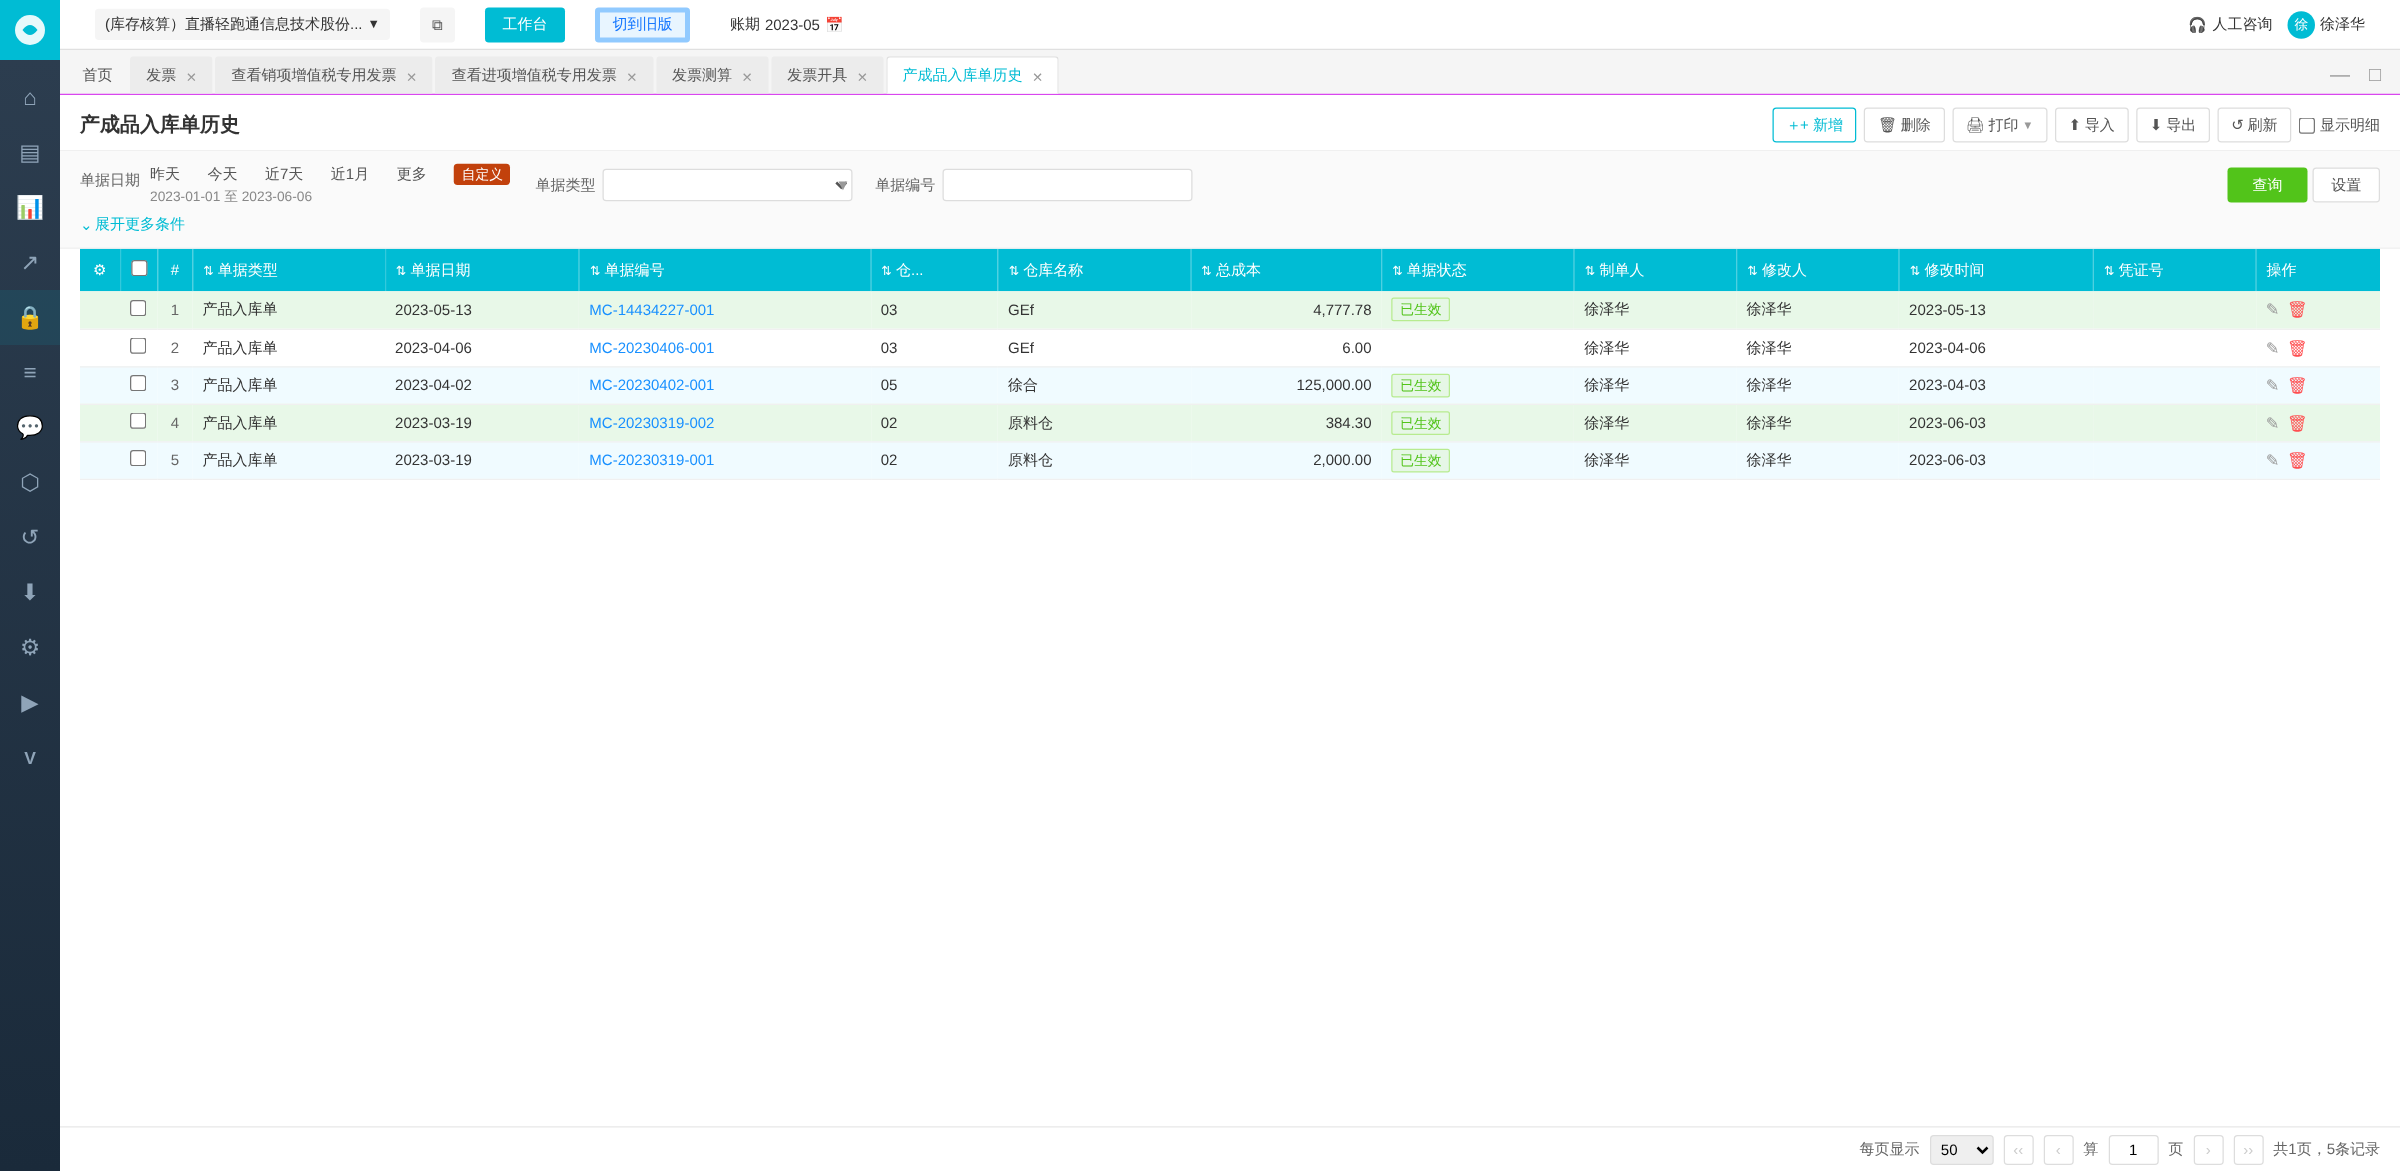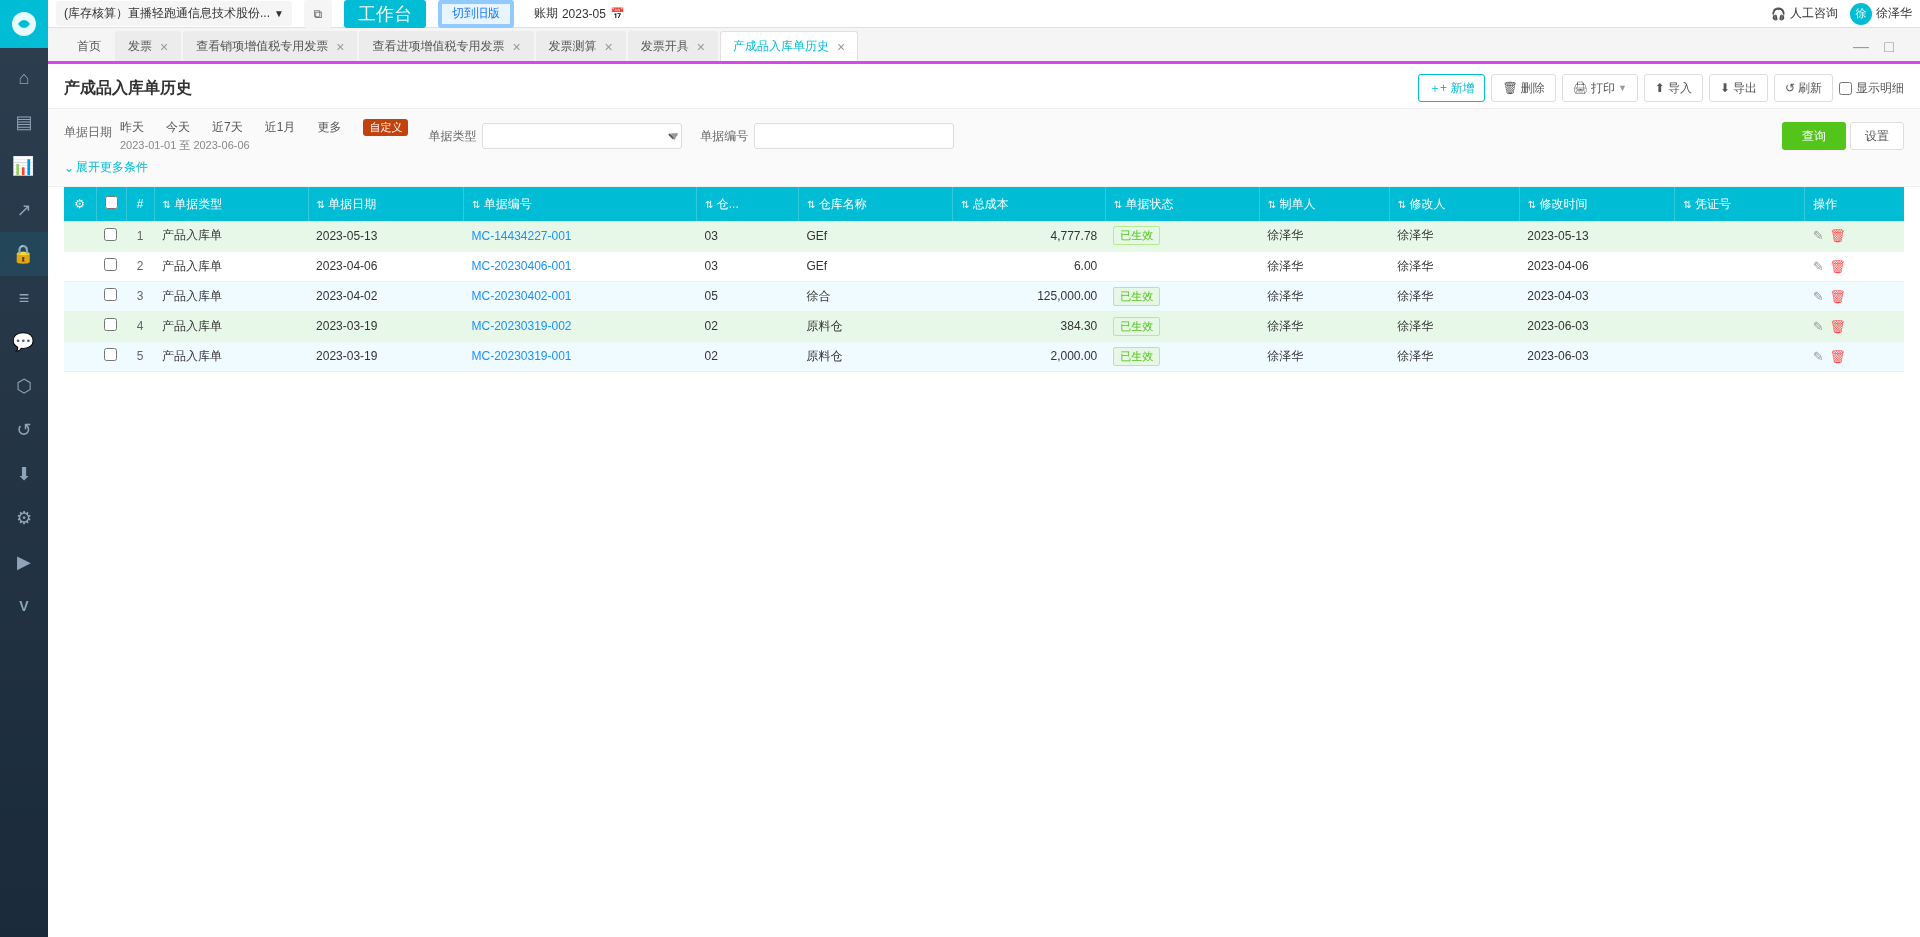"(库存核算）直播轻跑通信息技术股份..." .topbar { gap: 12px -> 24px; height: 28px -> 40px; padding: 0 8px -> 0 28px }
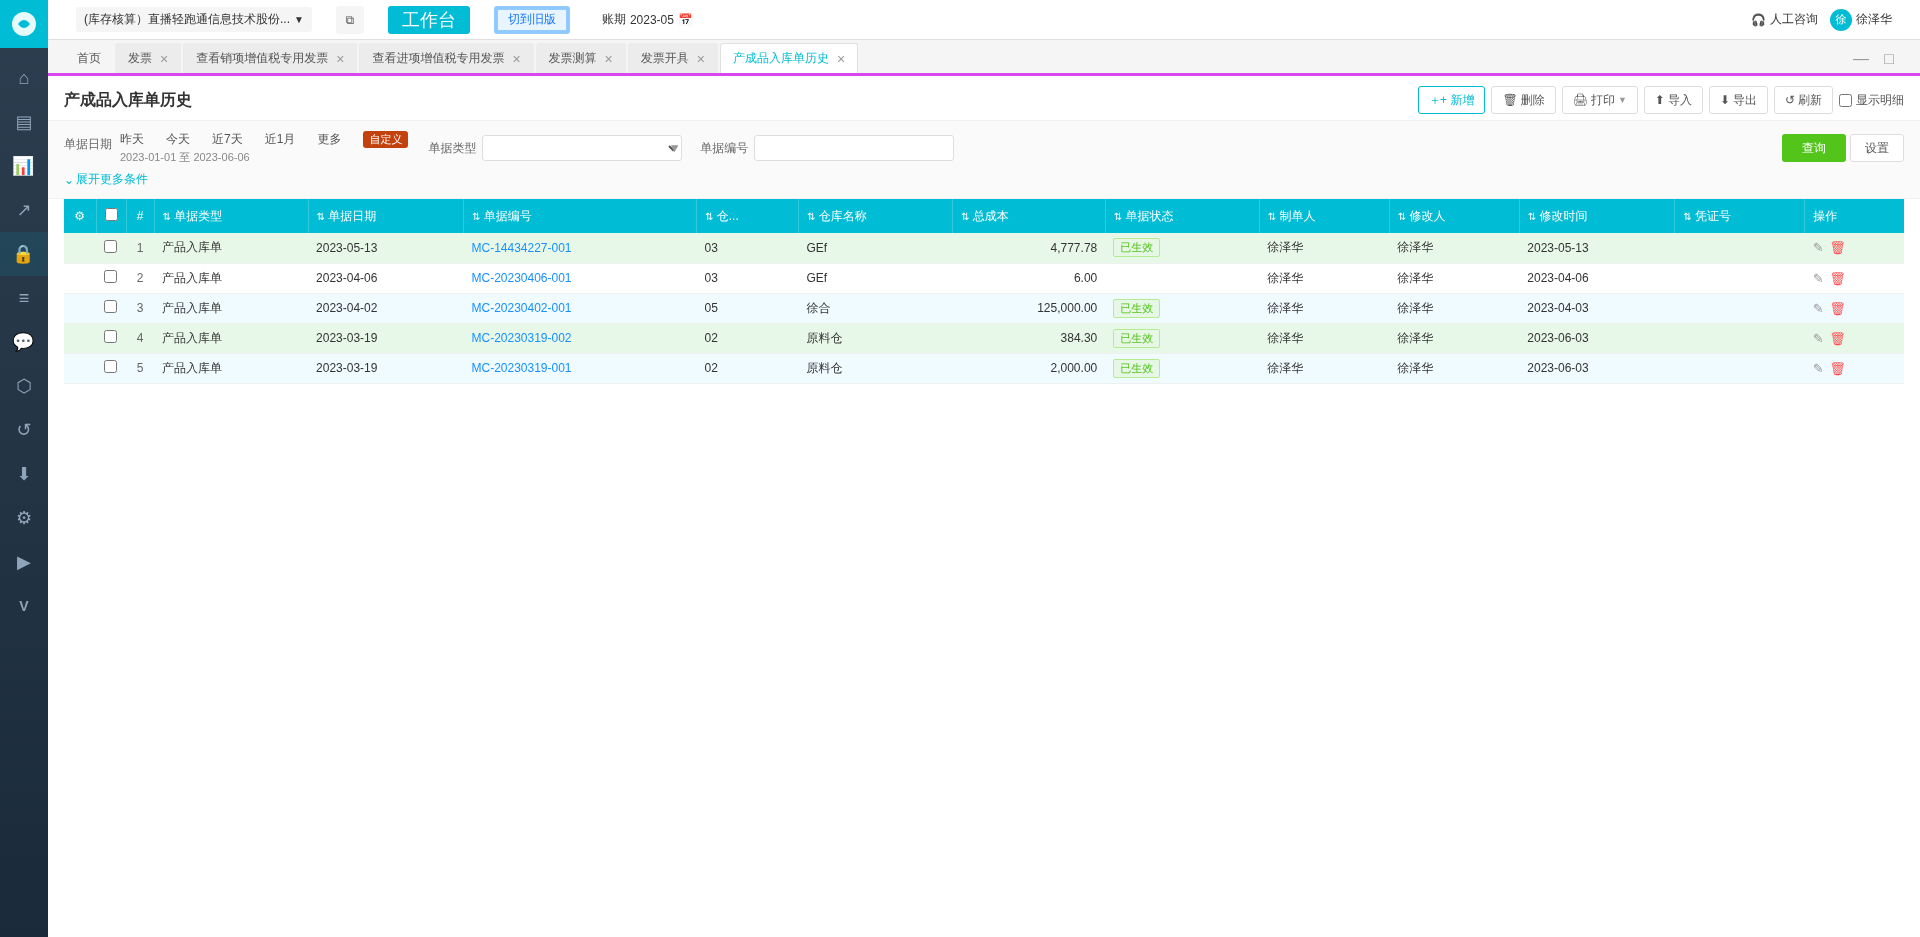"工作台" .topbar-btn { font-size: 18px -> 12px }
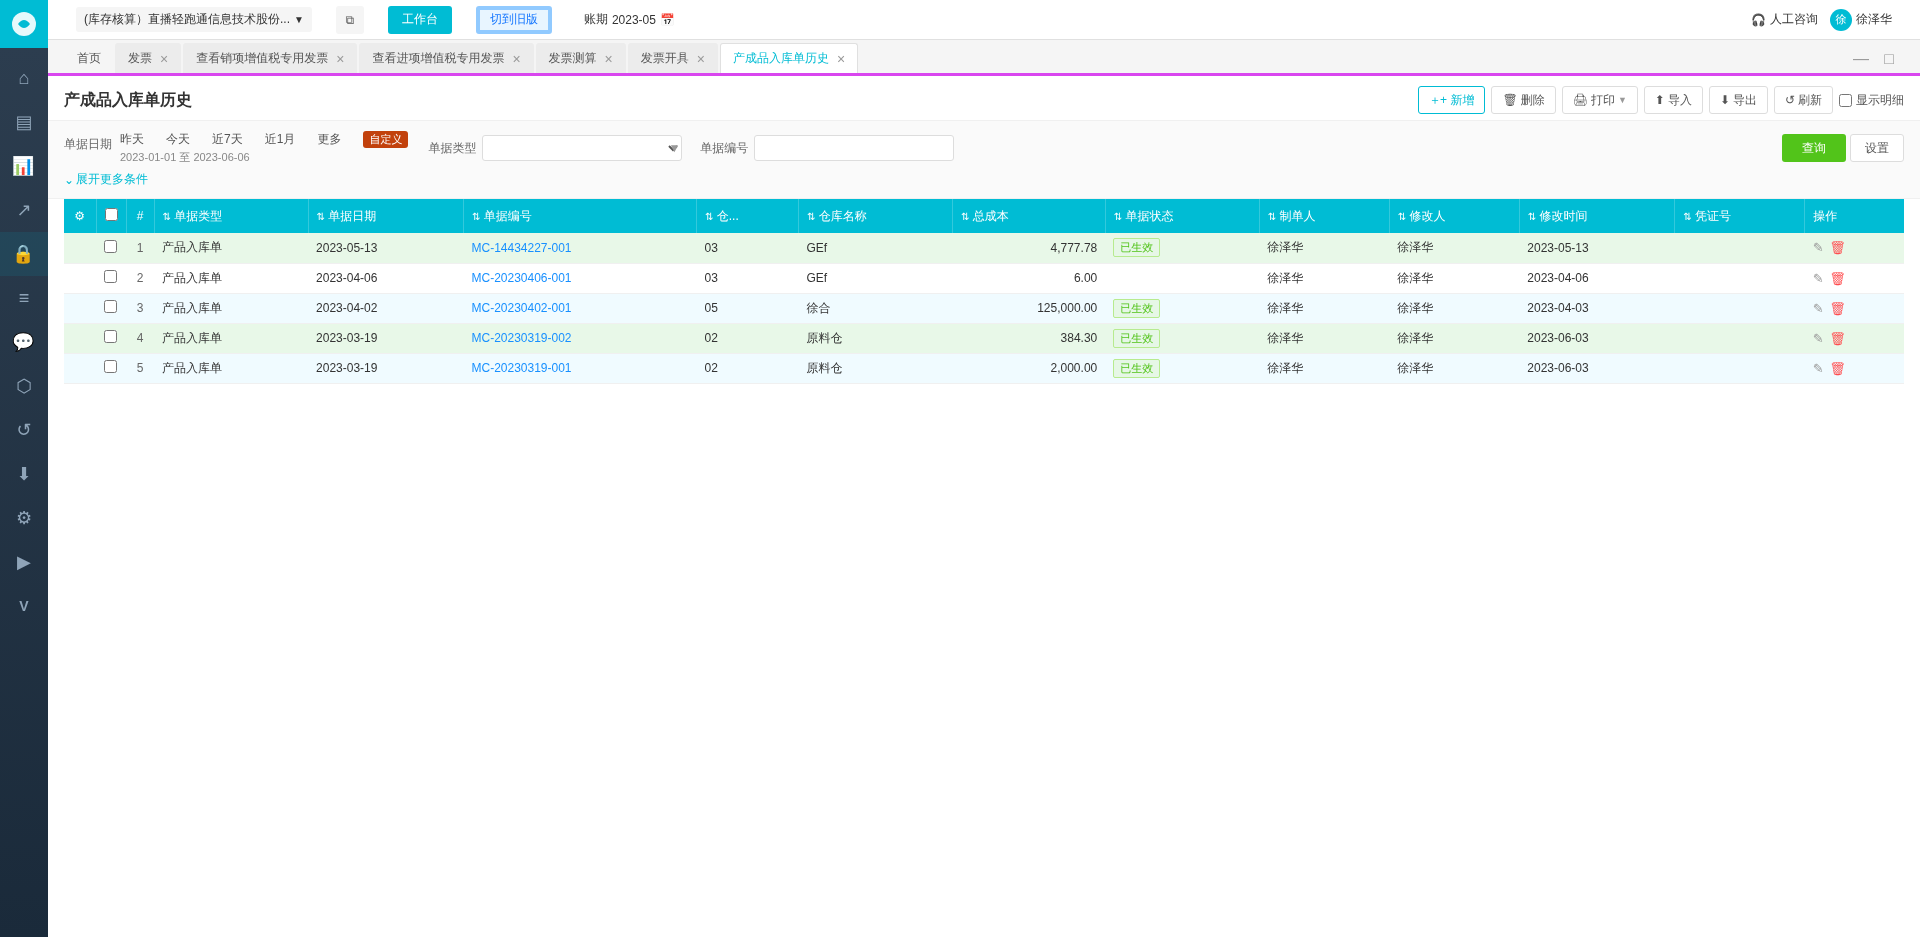"首页" .tabs { border-bottom: 3px solid #d946ef -> 1px solid #d946ef; padding: 0 17px -> 0 6px }
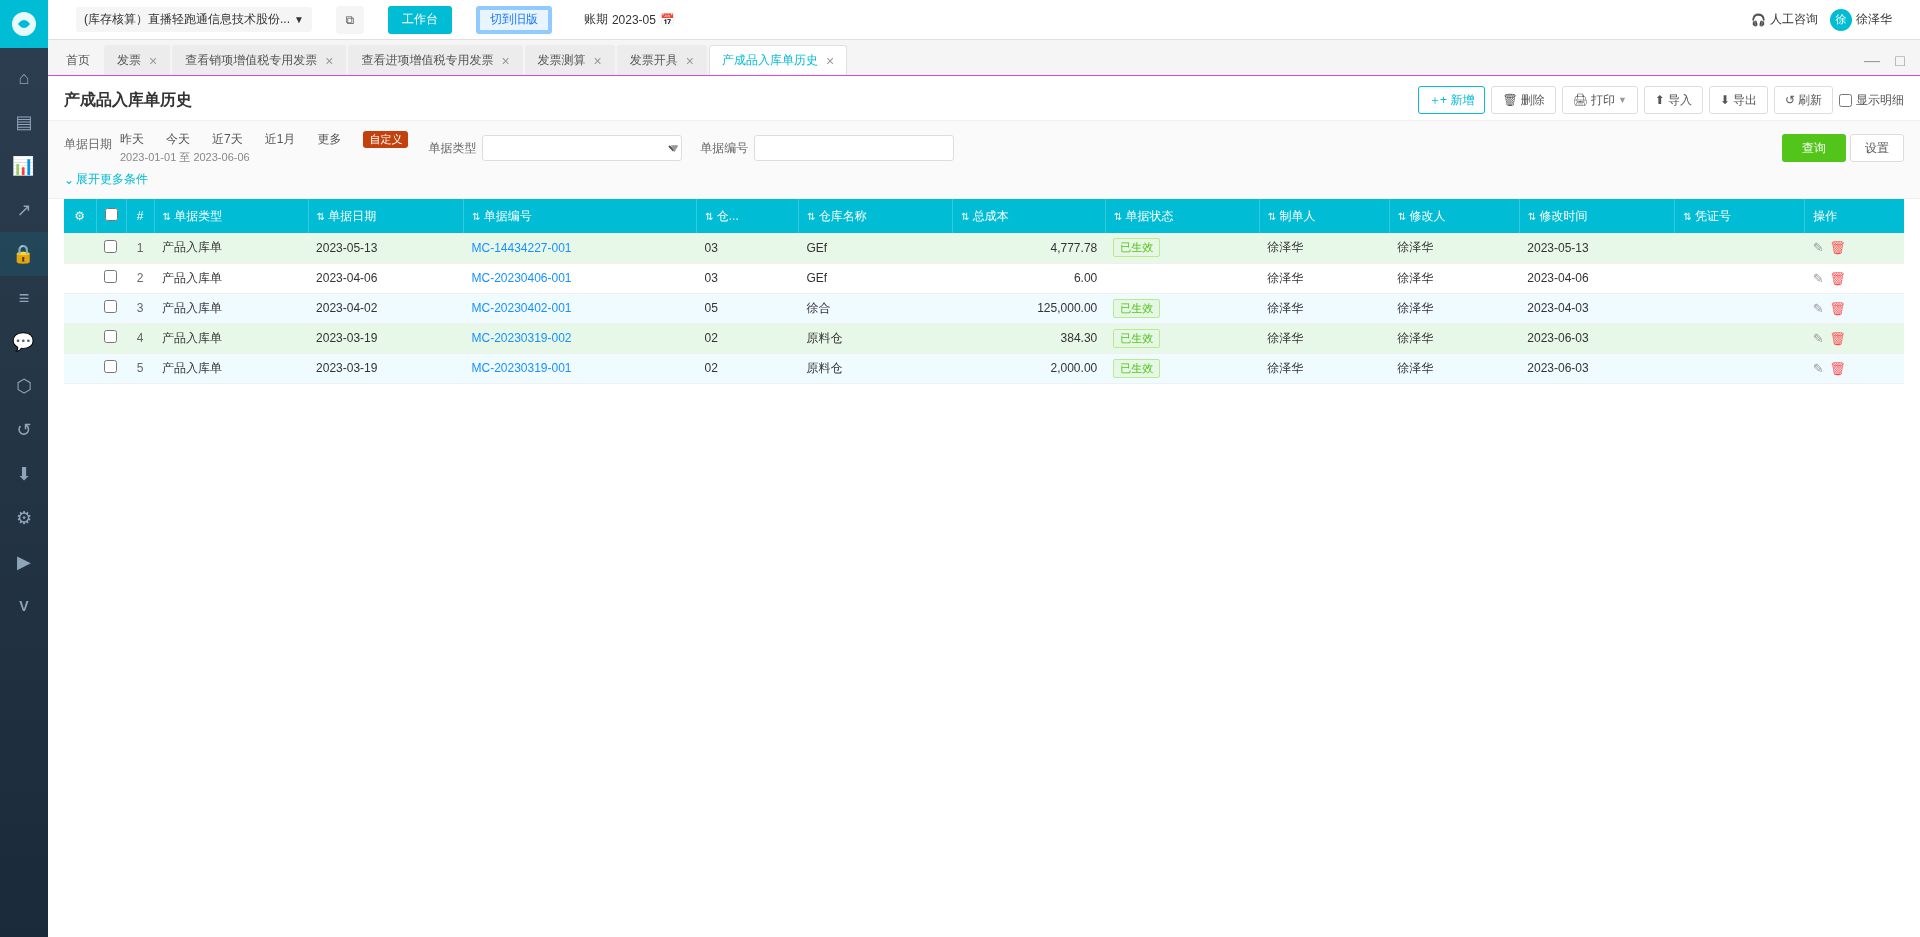"每页显示" div.pagination { html: none -> <div> <span>每页显示</span> <select> <option>50</option> <option>100</option> <option>200</option> </select> <button>‹‹</button> <button>‹</button> <span>算</span> <input> <span>页</span> <button>›</button> <button>››</button> <span>共1页，5条记录</span> </div> }
